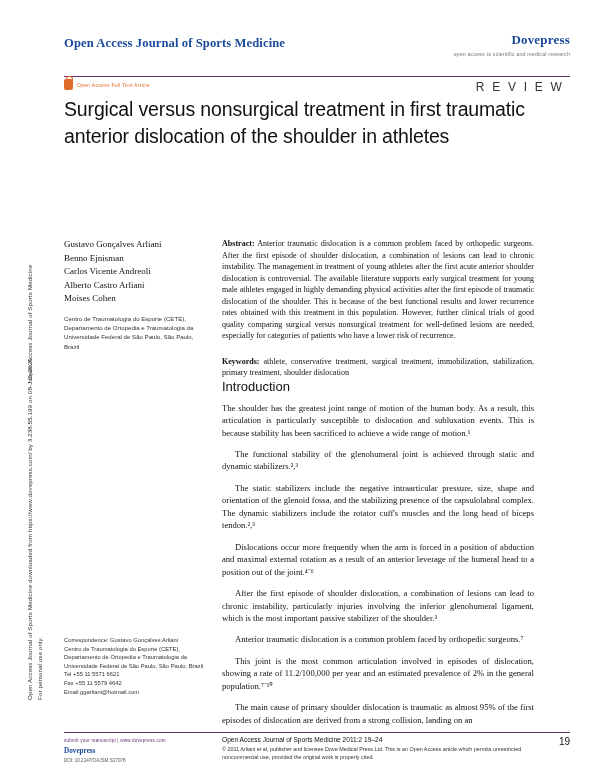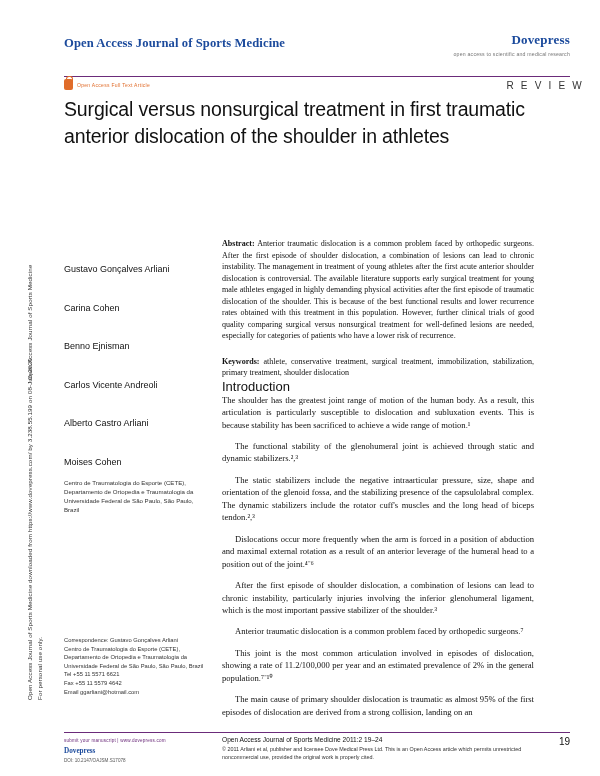"R E V I E" .review-label { font-size: 10px -> 12px; right: 16px -> 36px }
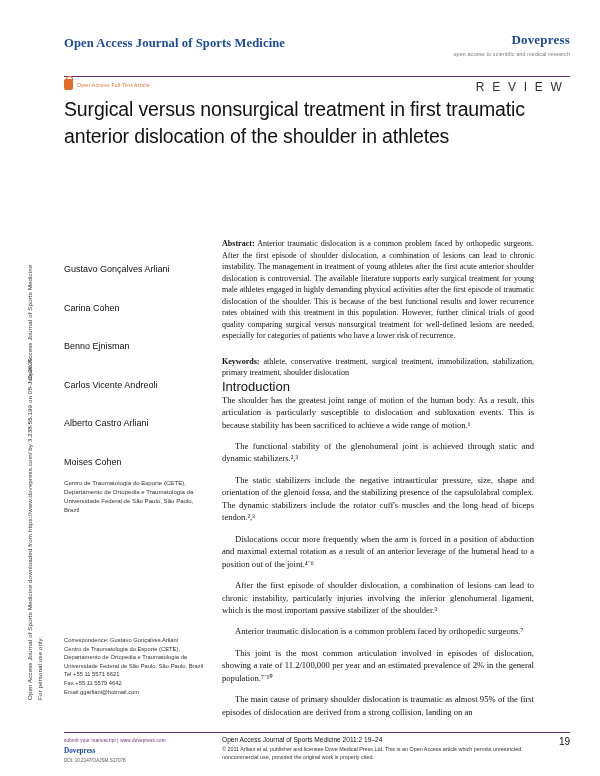"Gustavo Gonçalves Arliani" .author { font-family: Liberation Sans, sans-serif -> Liberation Serif, serif; margin-top: 25px -> none }
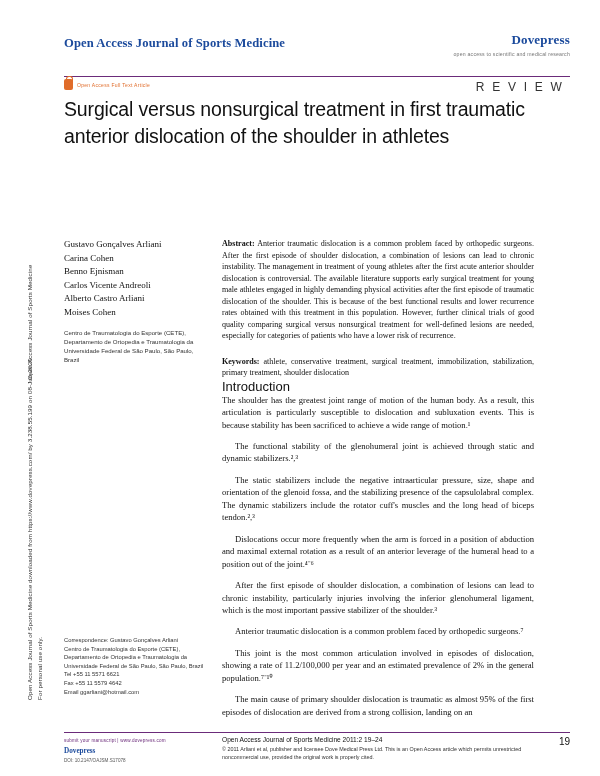"Carina Cohen" div.author { html: <div>Carina Cohen</div> -> none }
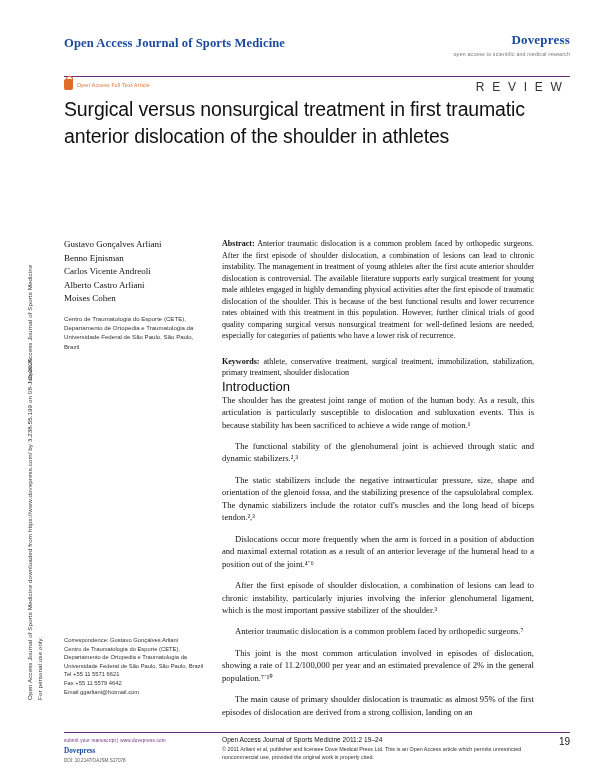"The shoulder has the greatest" .body-p { margin-top: 0 -> 8px }
